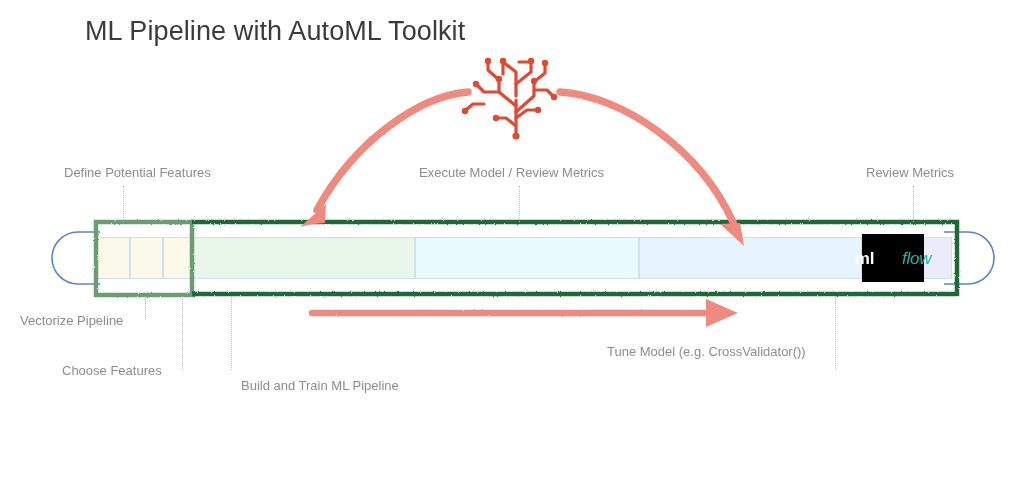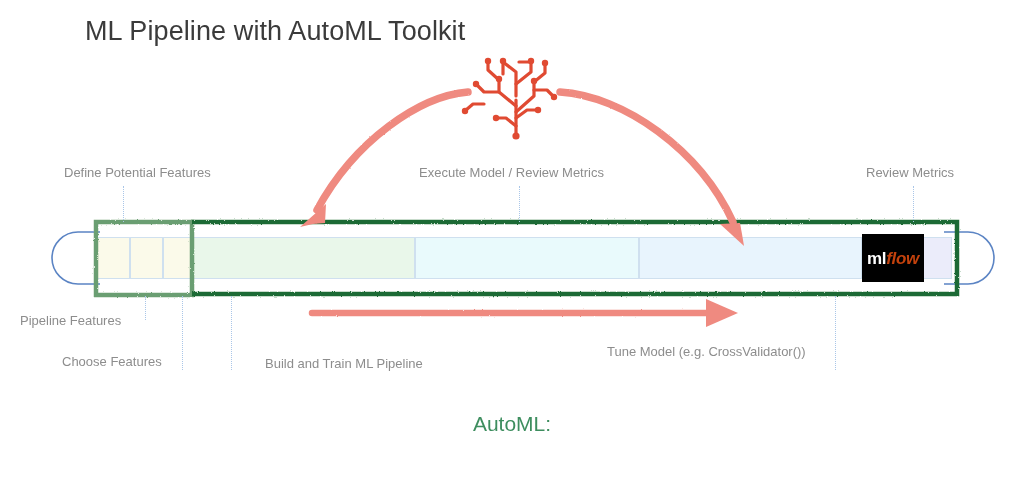"flow" #mlflow-logo .flow { color: #c2410c -> #14b8a6; font-weight: 700 -> 400; padding-left: none -> 28px }
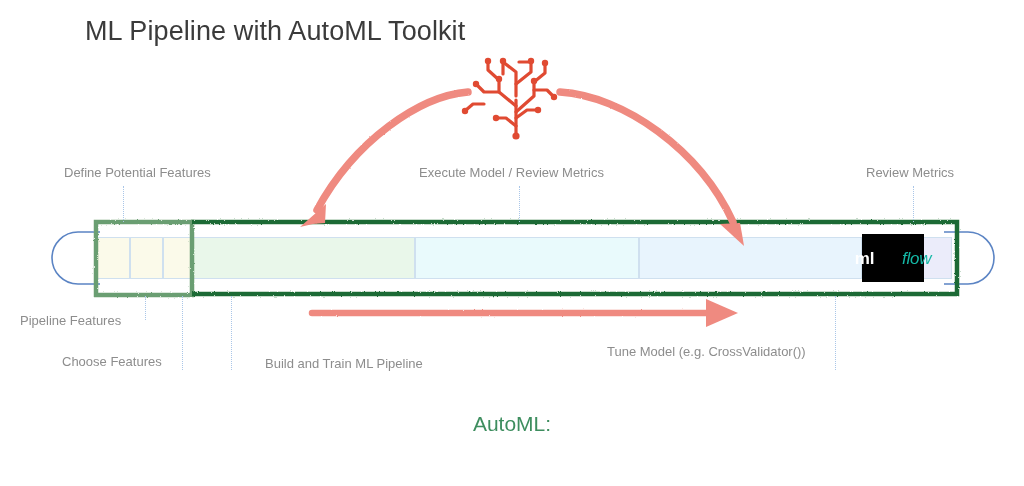"Pipeline Features" div.lbl { text: Pipeline Features -> Vectorize Pipeline }
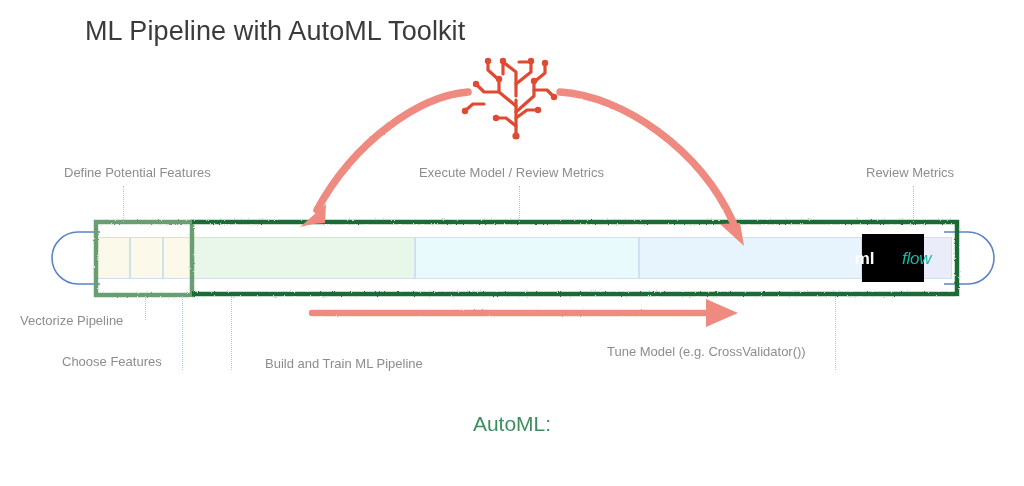"Choose Features" div.lbl { top: 354px -> 363px }
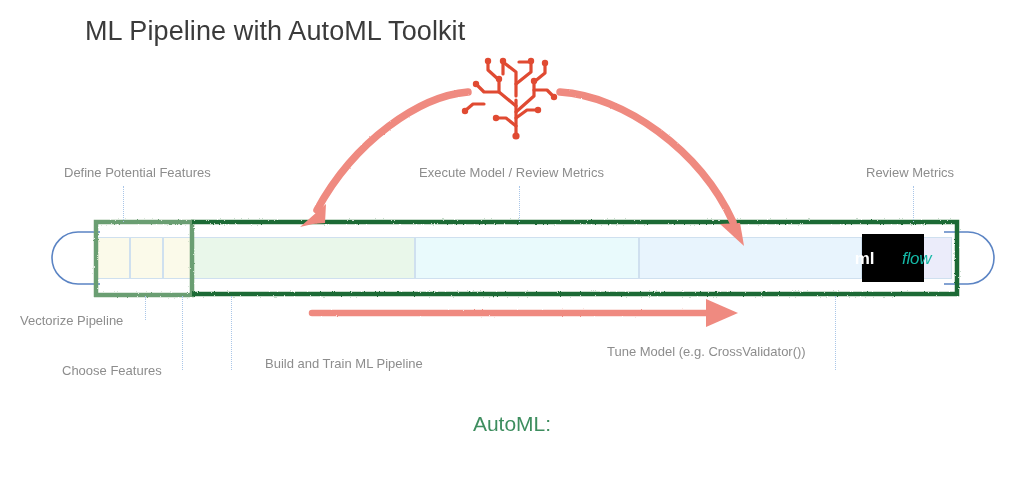"Build and Train ML Pipeline" div.lbl { margin-left: 24px -> none; top: 356px -> 378px }
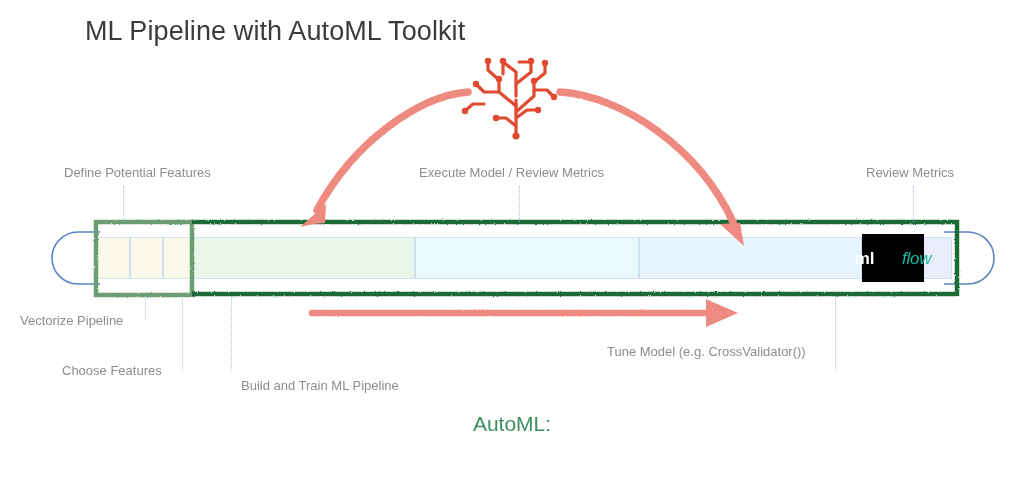"AutoML:" div { html: <div>AutoML:</div> -> none }
